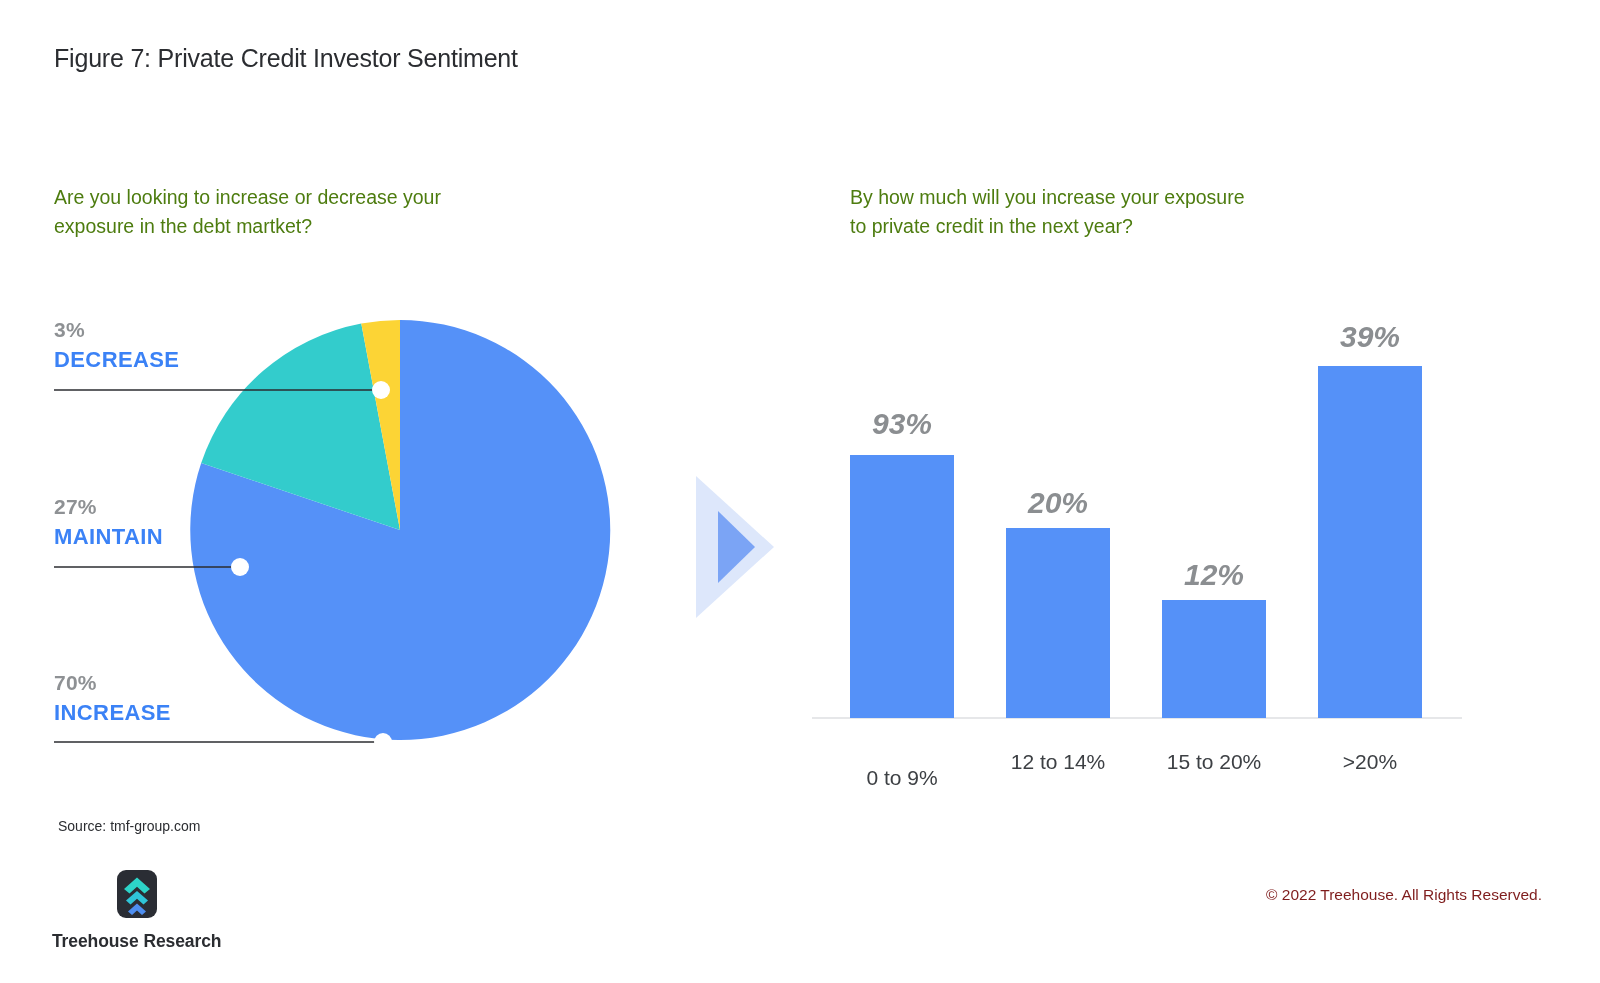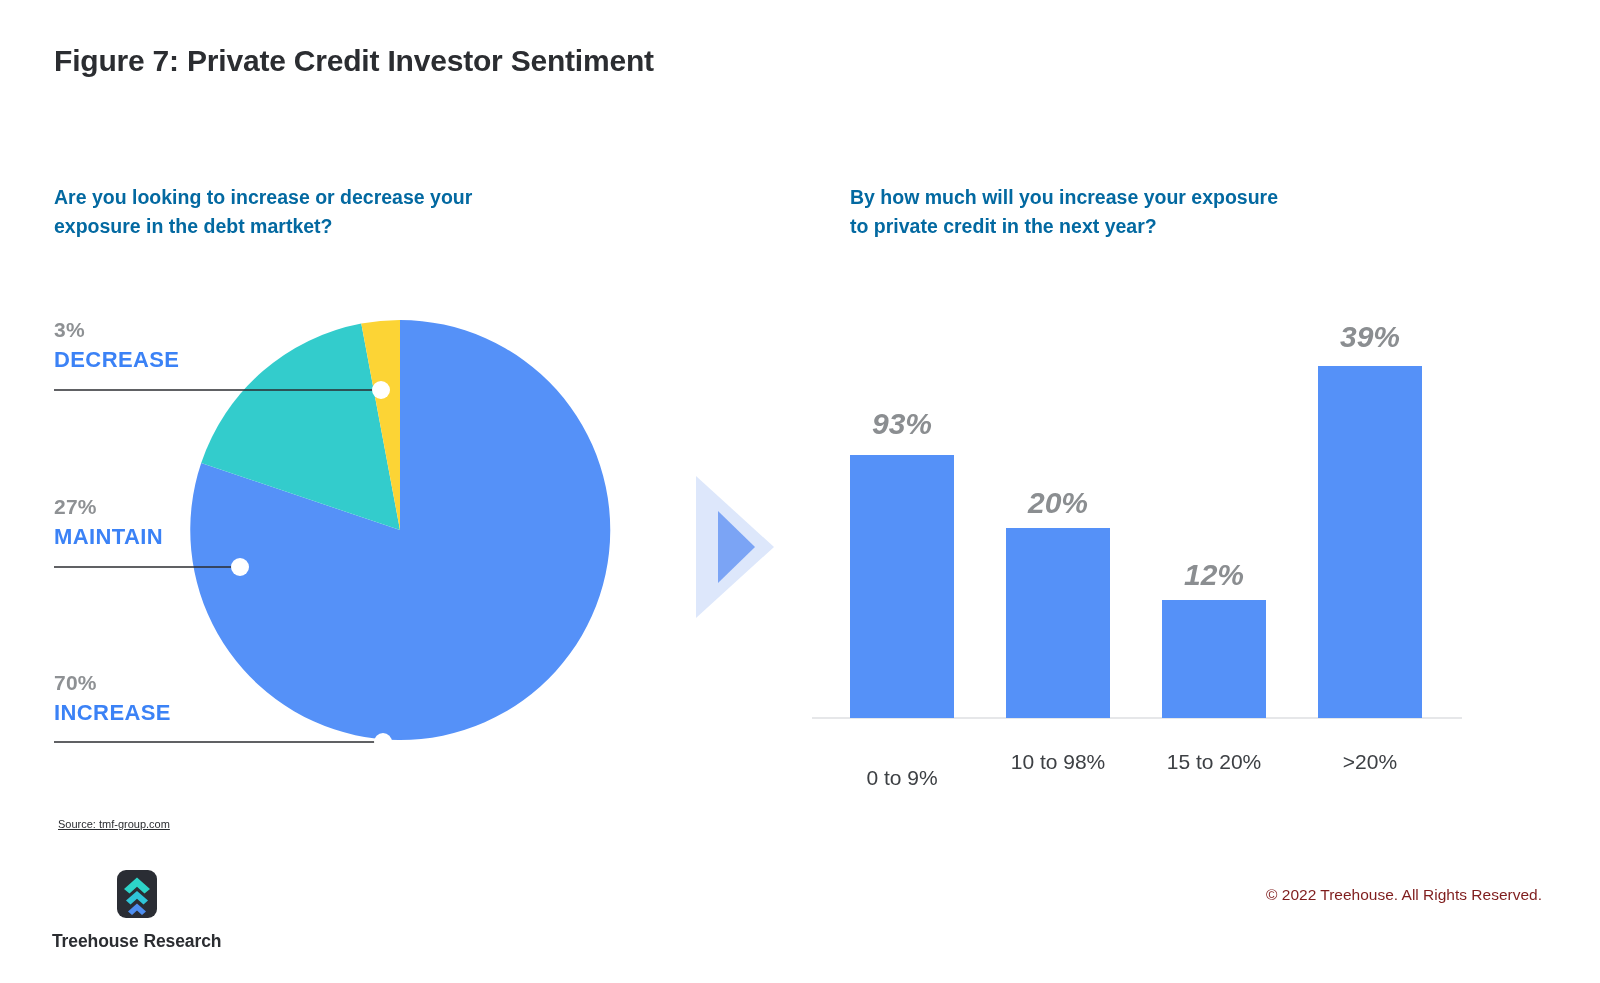"Figure 7: Private Credit Investor" #figure-title { font-size: 30px -> 25px; font-weight: bold -> normal }
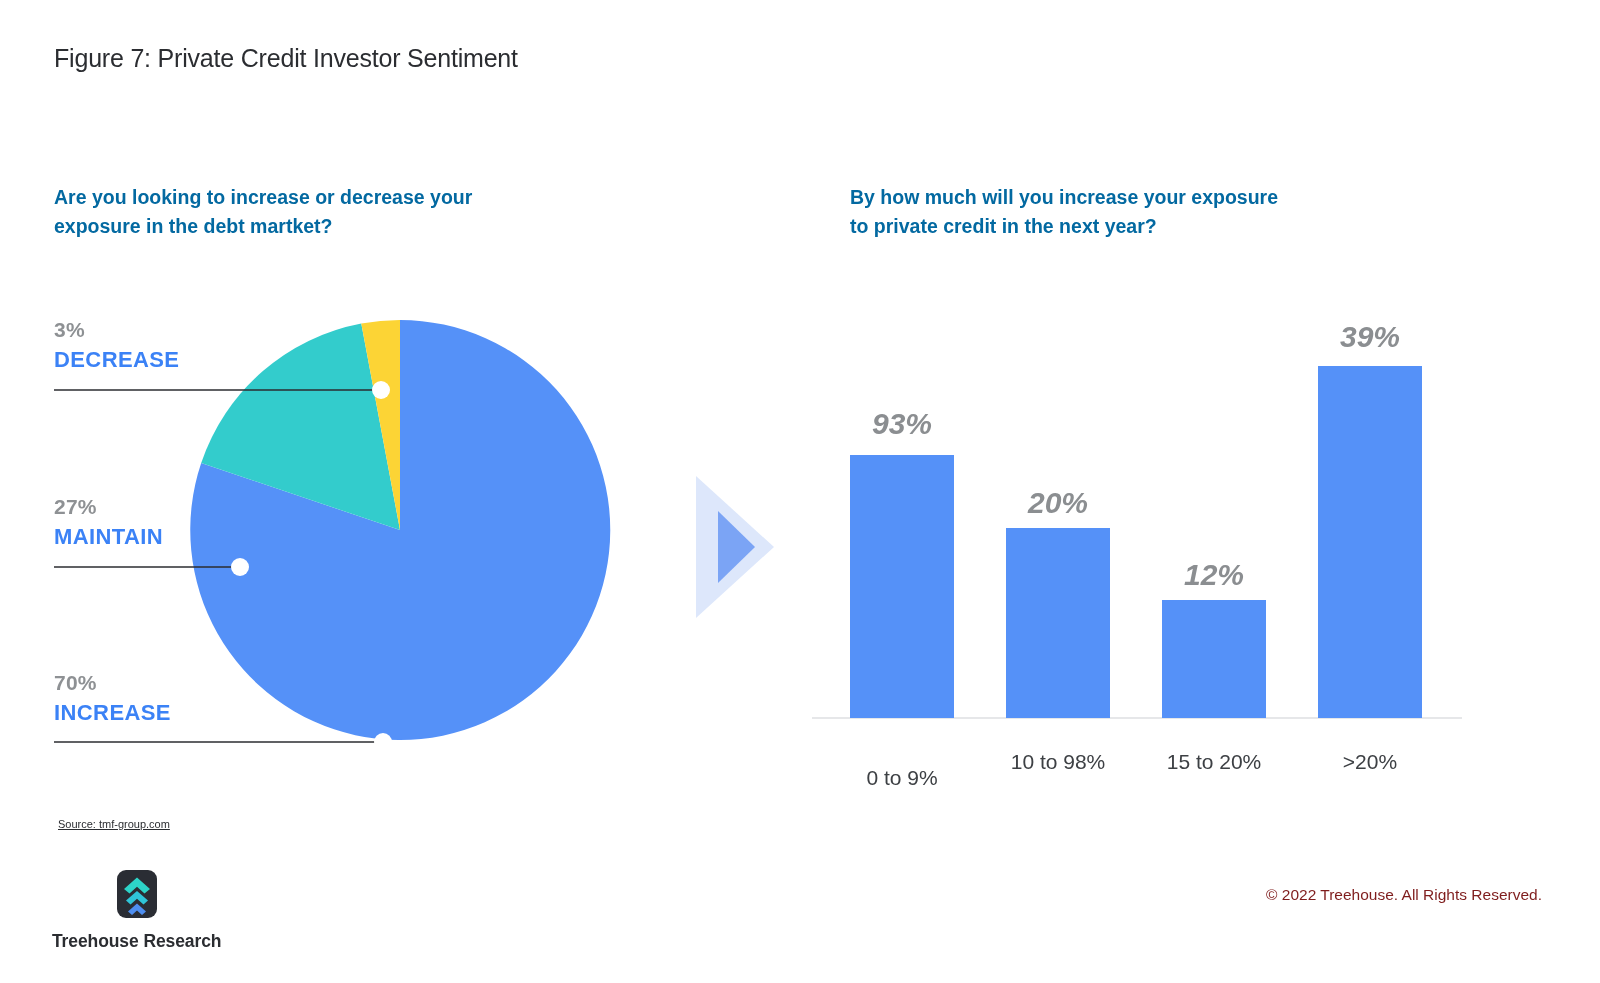"Are you looking to increase" .panel-question { color: #0369a1 -> #4d7c0f; font-weight: bold -> normal }
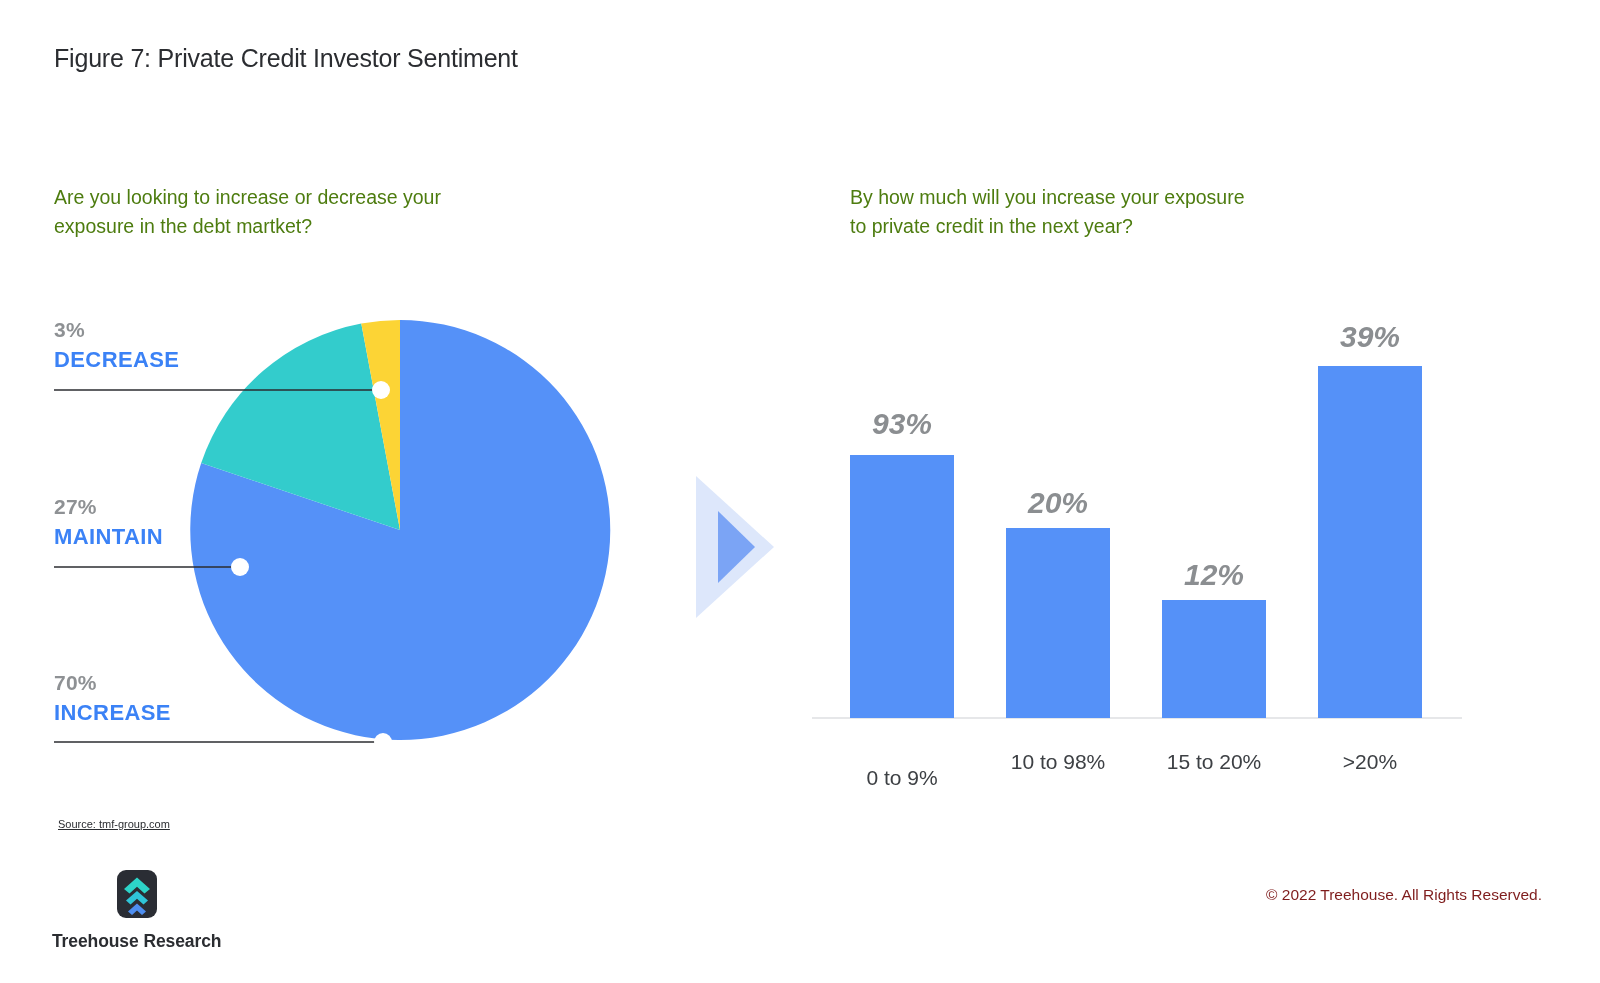"10 to 98%" div.bar-cat { text: 10 to 98% -> 12 to 14% }
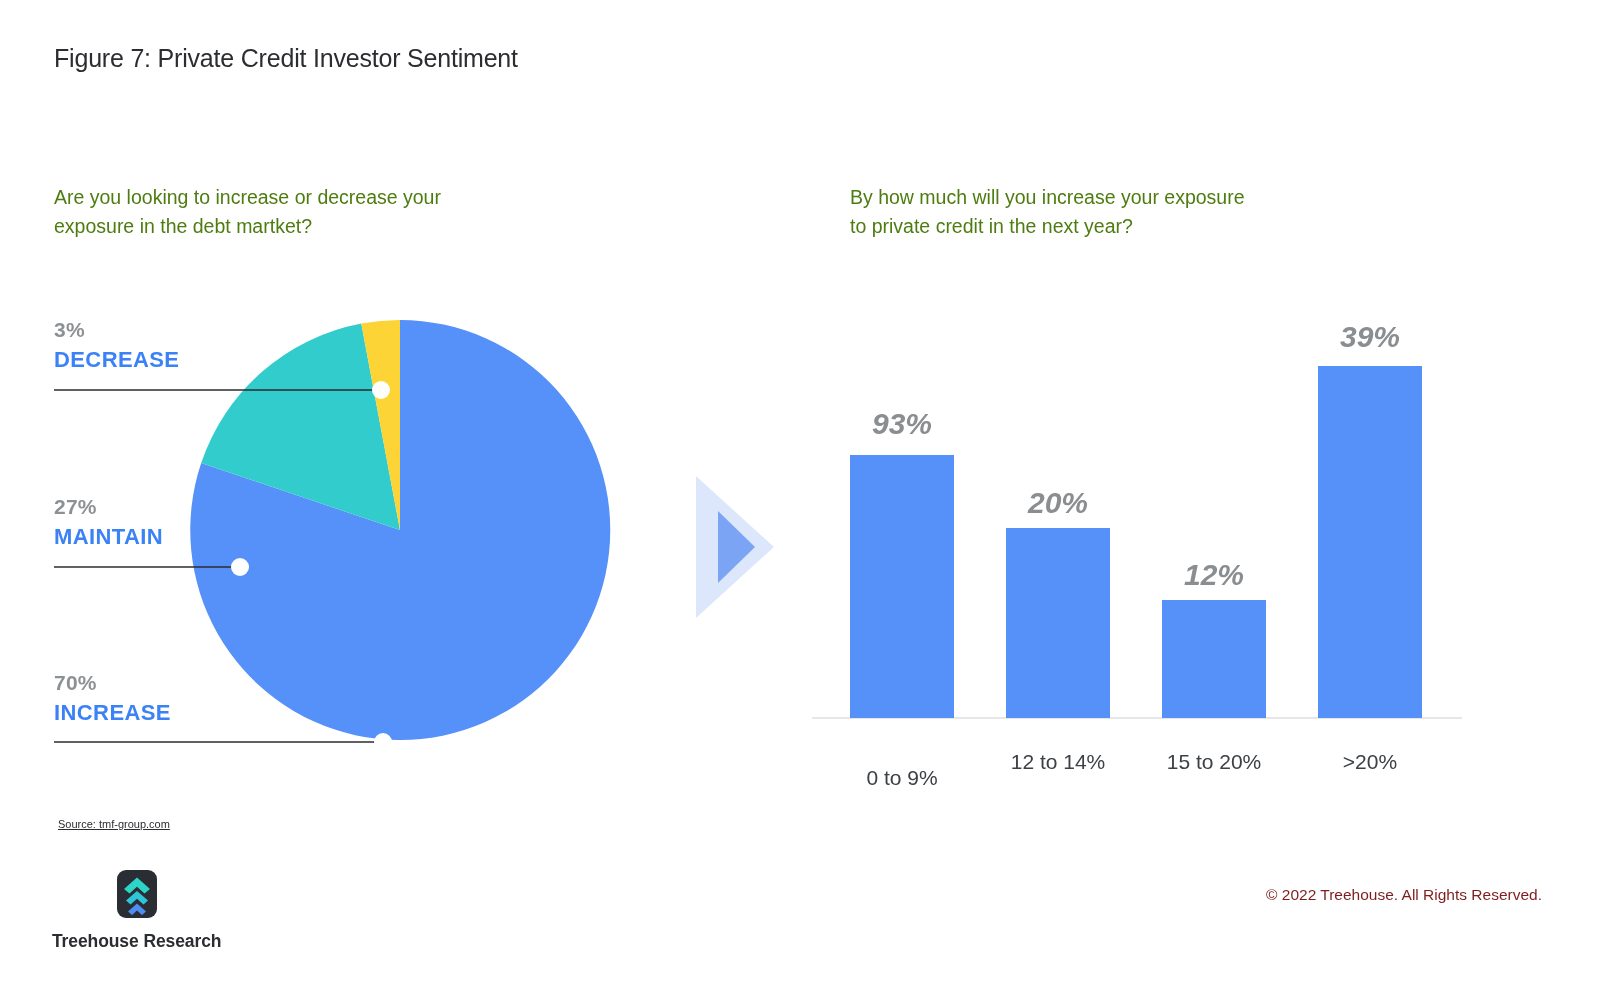"Source: tmf-group.com" #source-note { font-size: 11px -> 14px; text-decoration: underline -> none }
